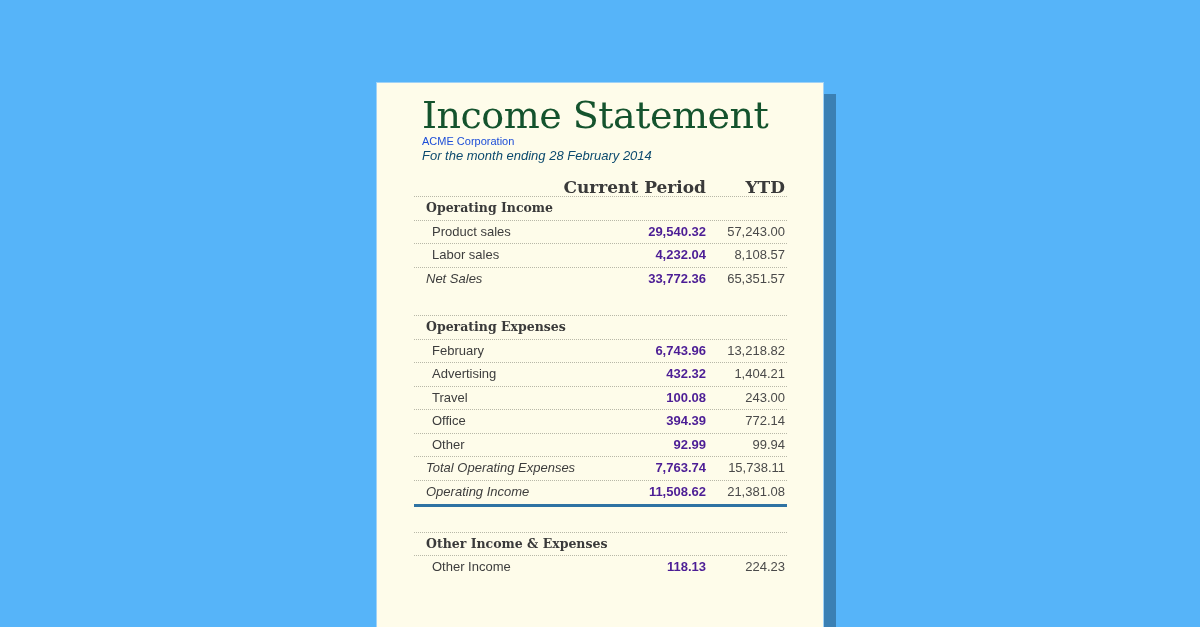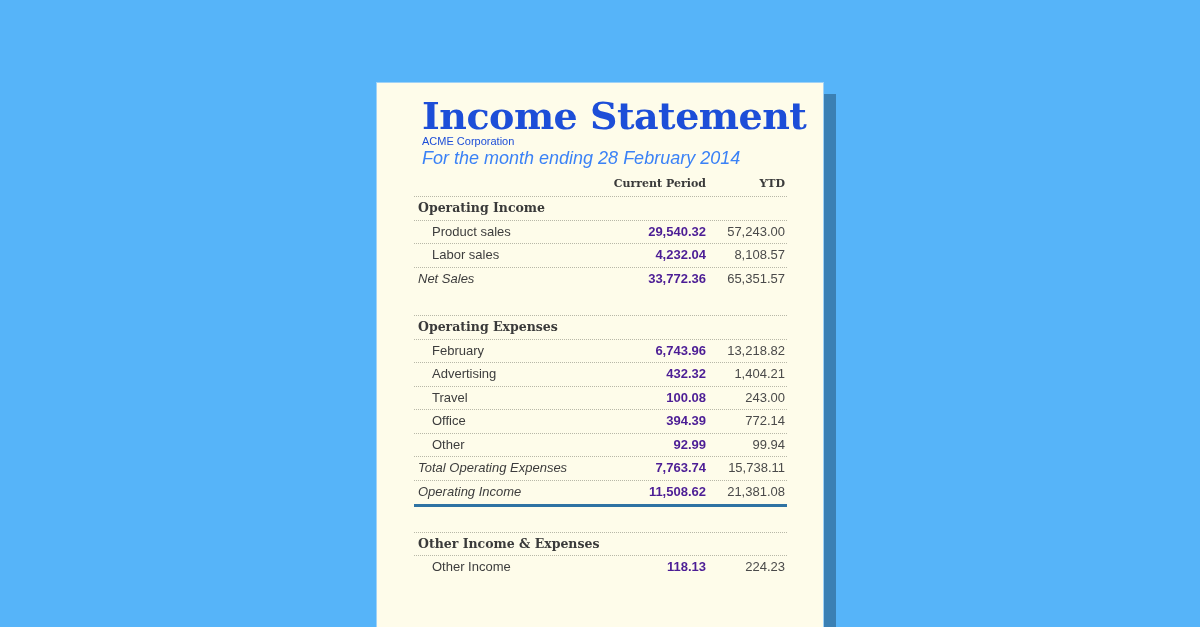"Income Statement" .title { color: #1d4ed8 -> #14532d; font-weight: bold -> normal }
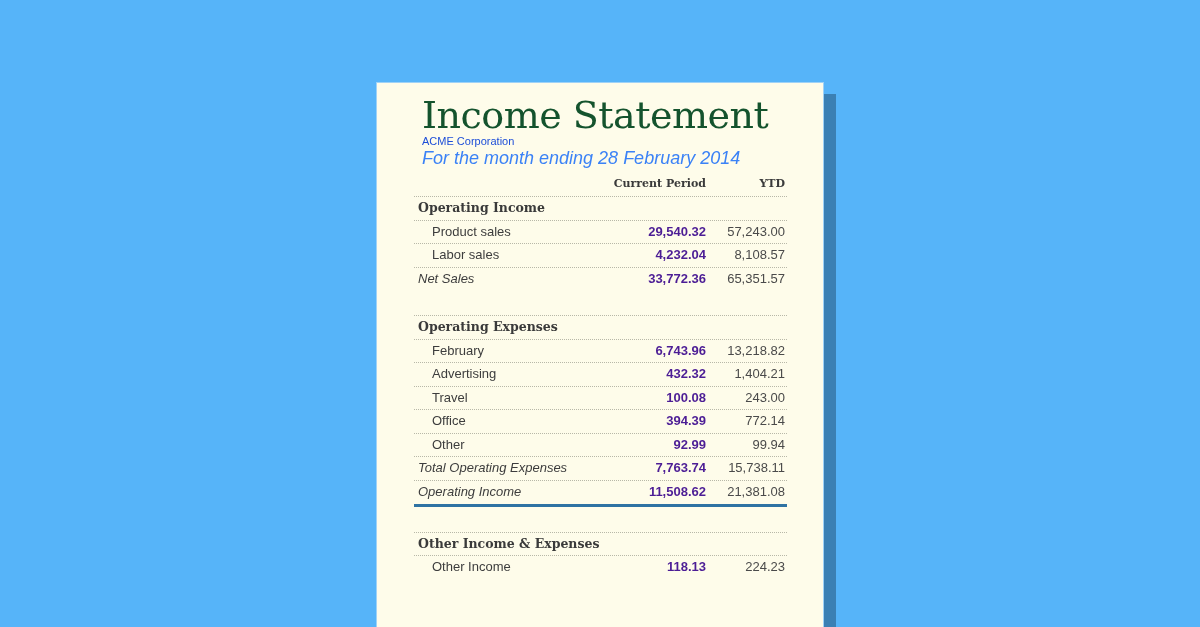"For the month ending 28" .period { color: #3b82f6 -> #0c4a6e; font-size: 18px -> 13px }
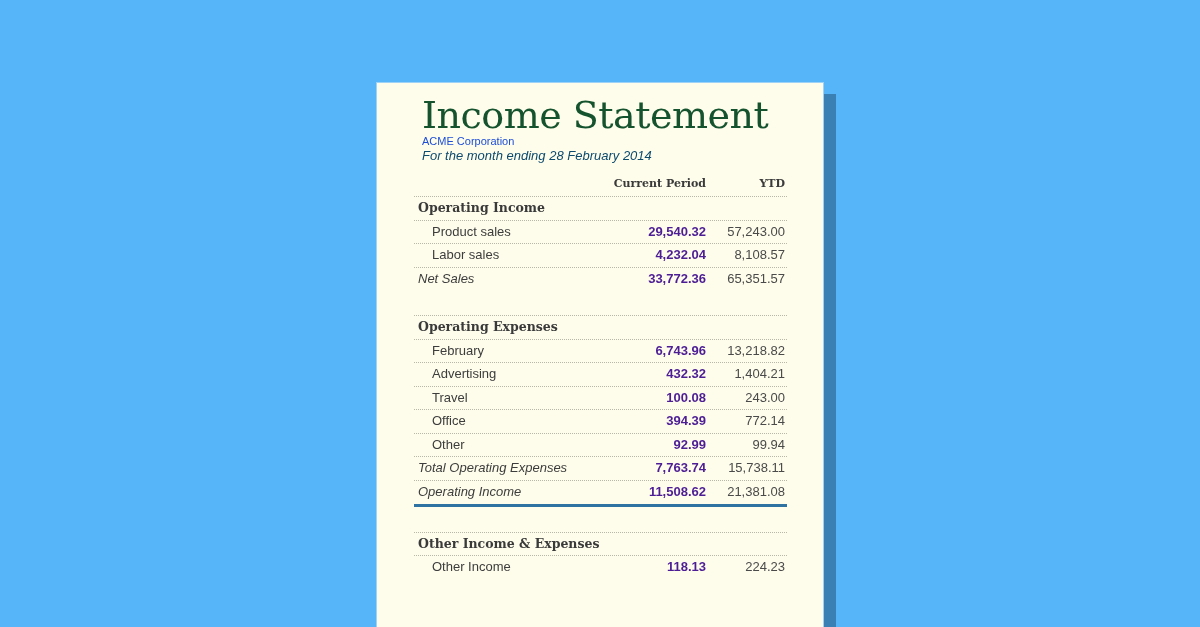"Current Period" .col-head { font-size: 11px -> 17px }
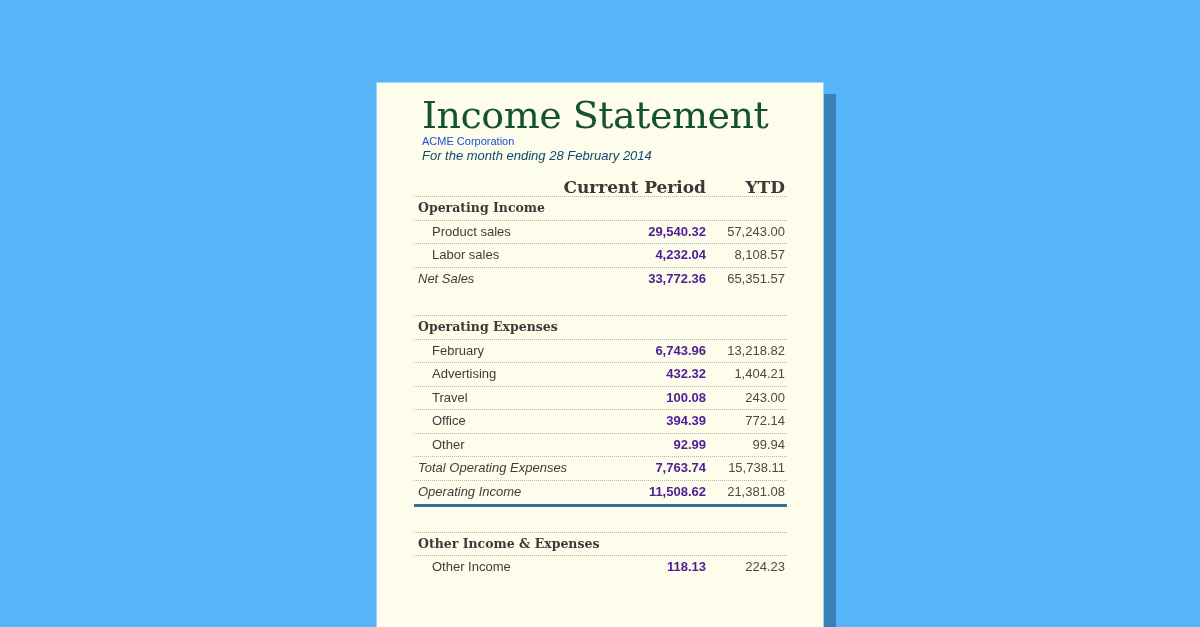"Operating Income" .row .label { left: 4px -> 12px }
